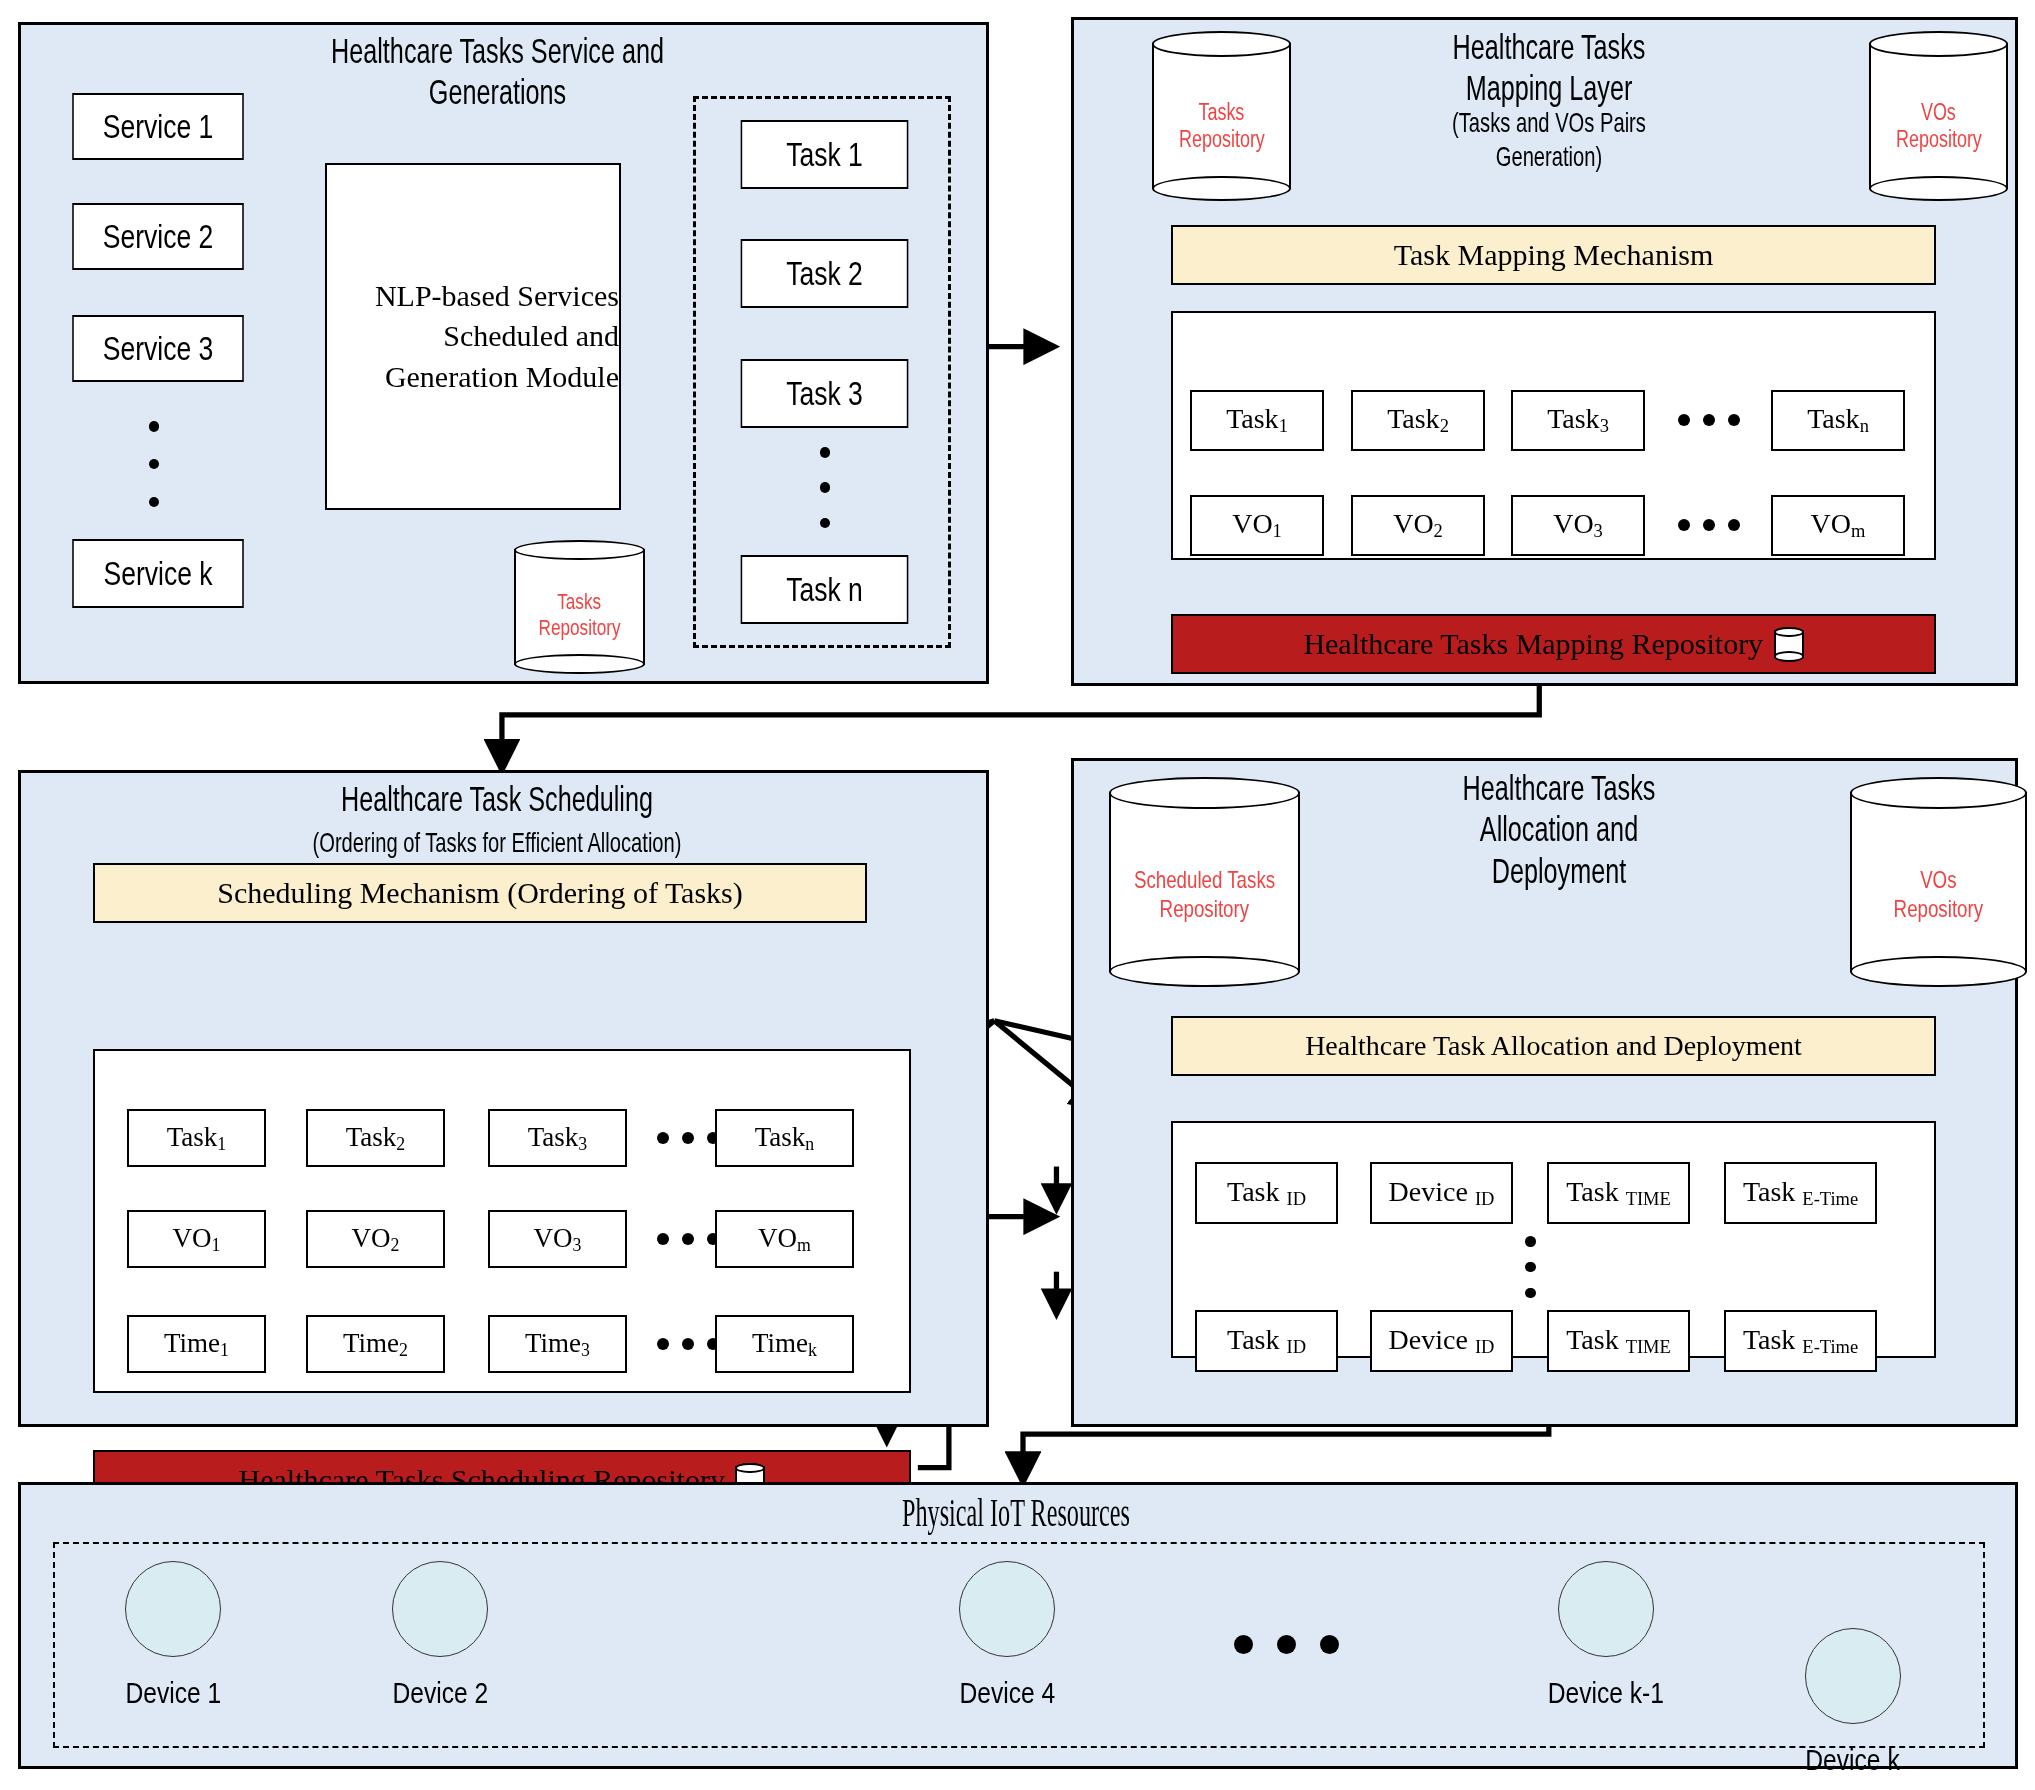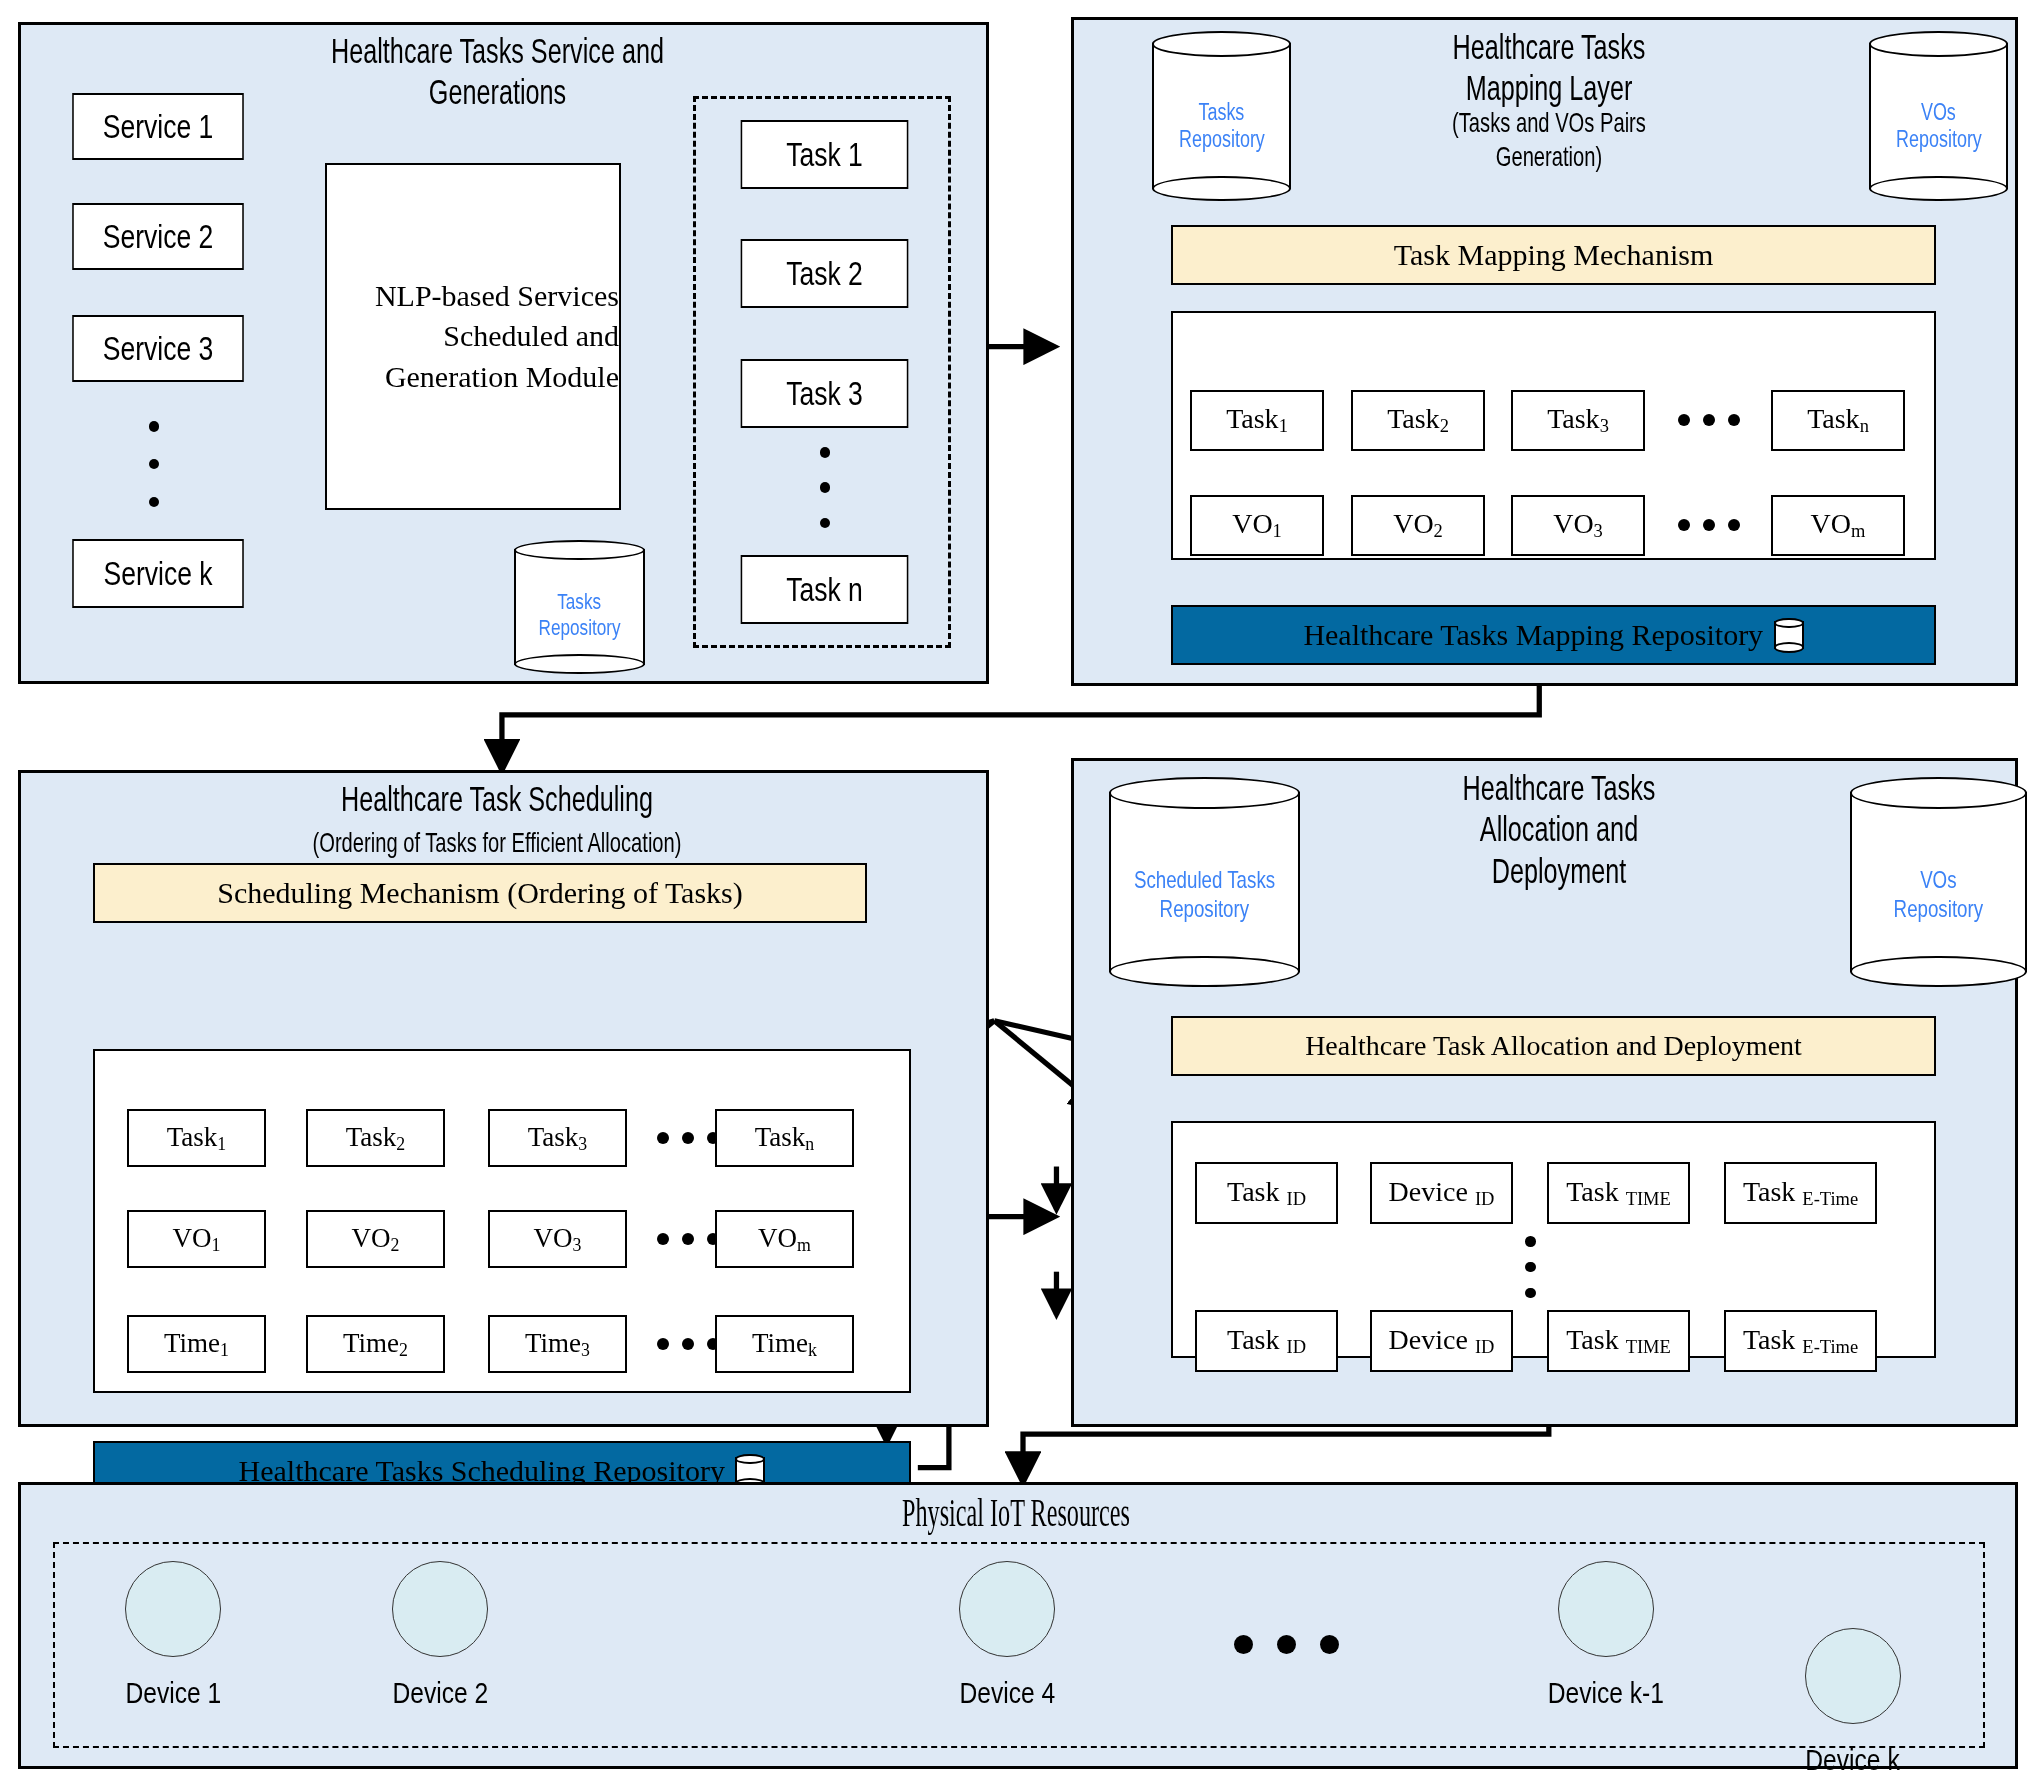"Tasks" .cyl .lbl { color: #3b82f6 -> #ef4444 }
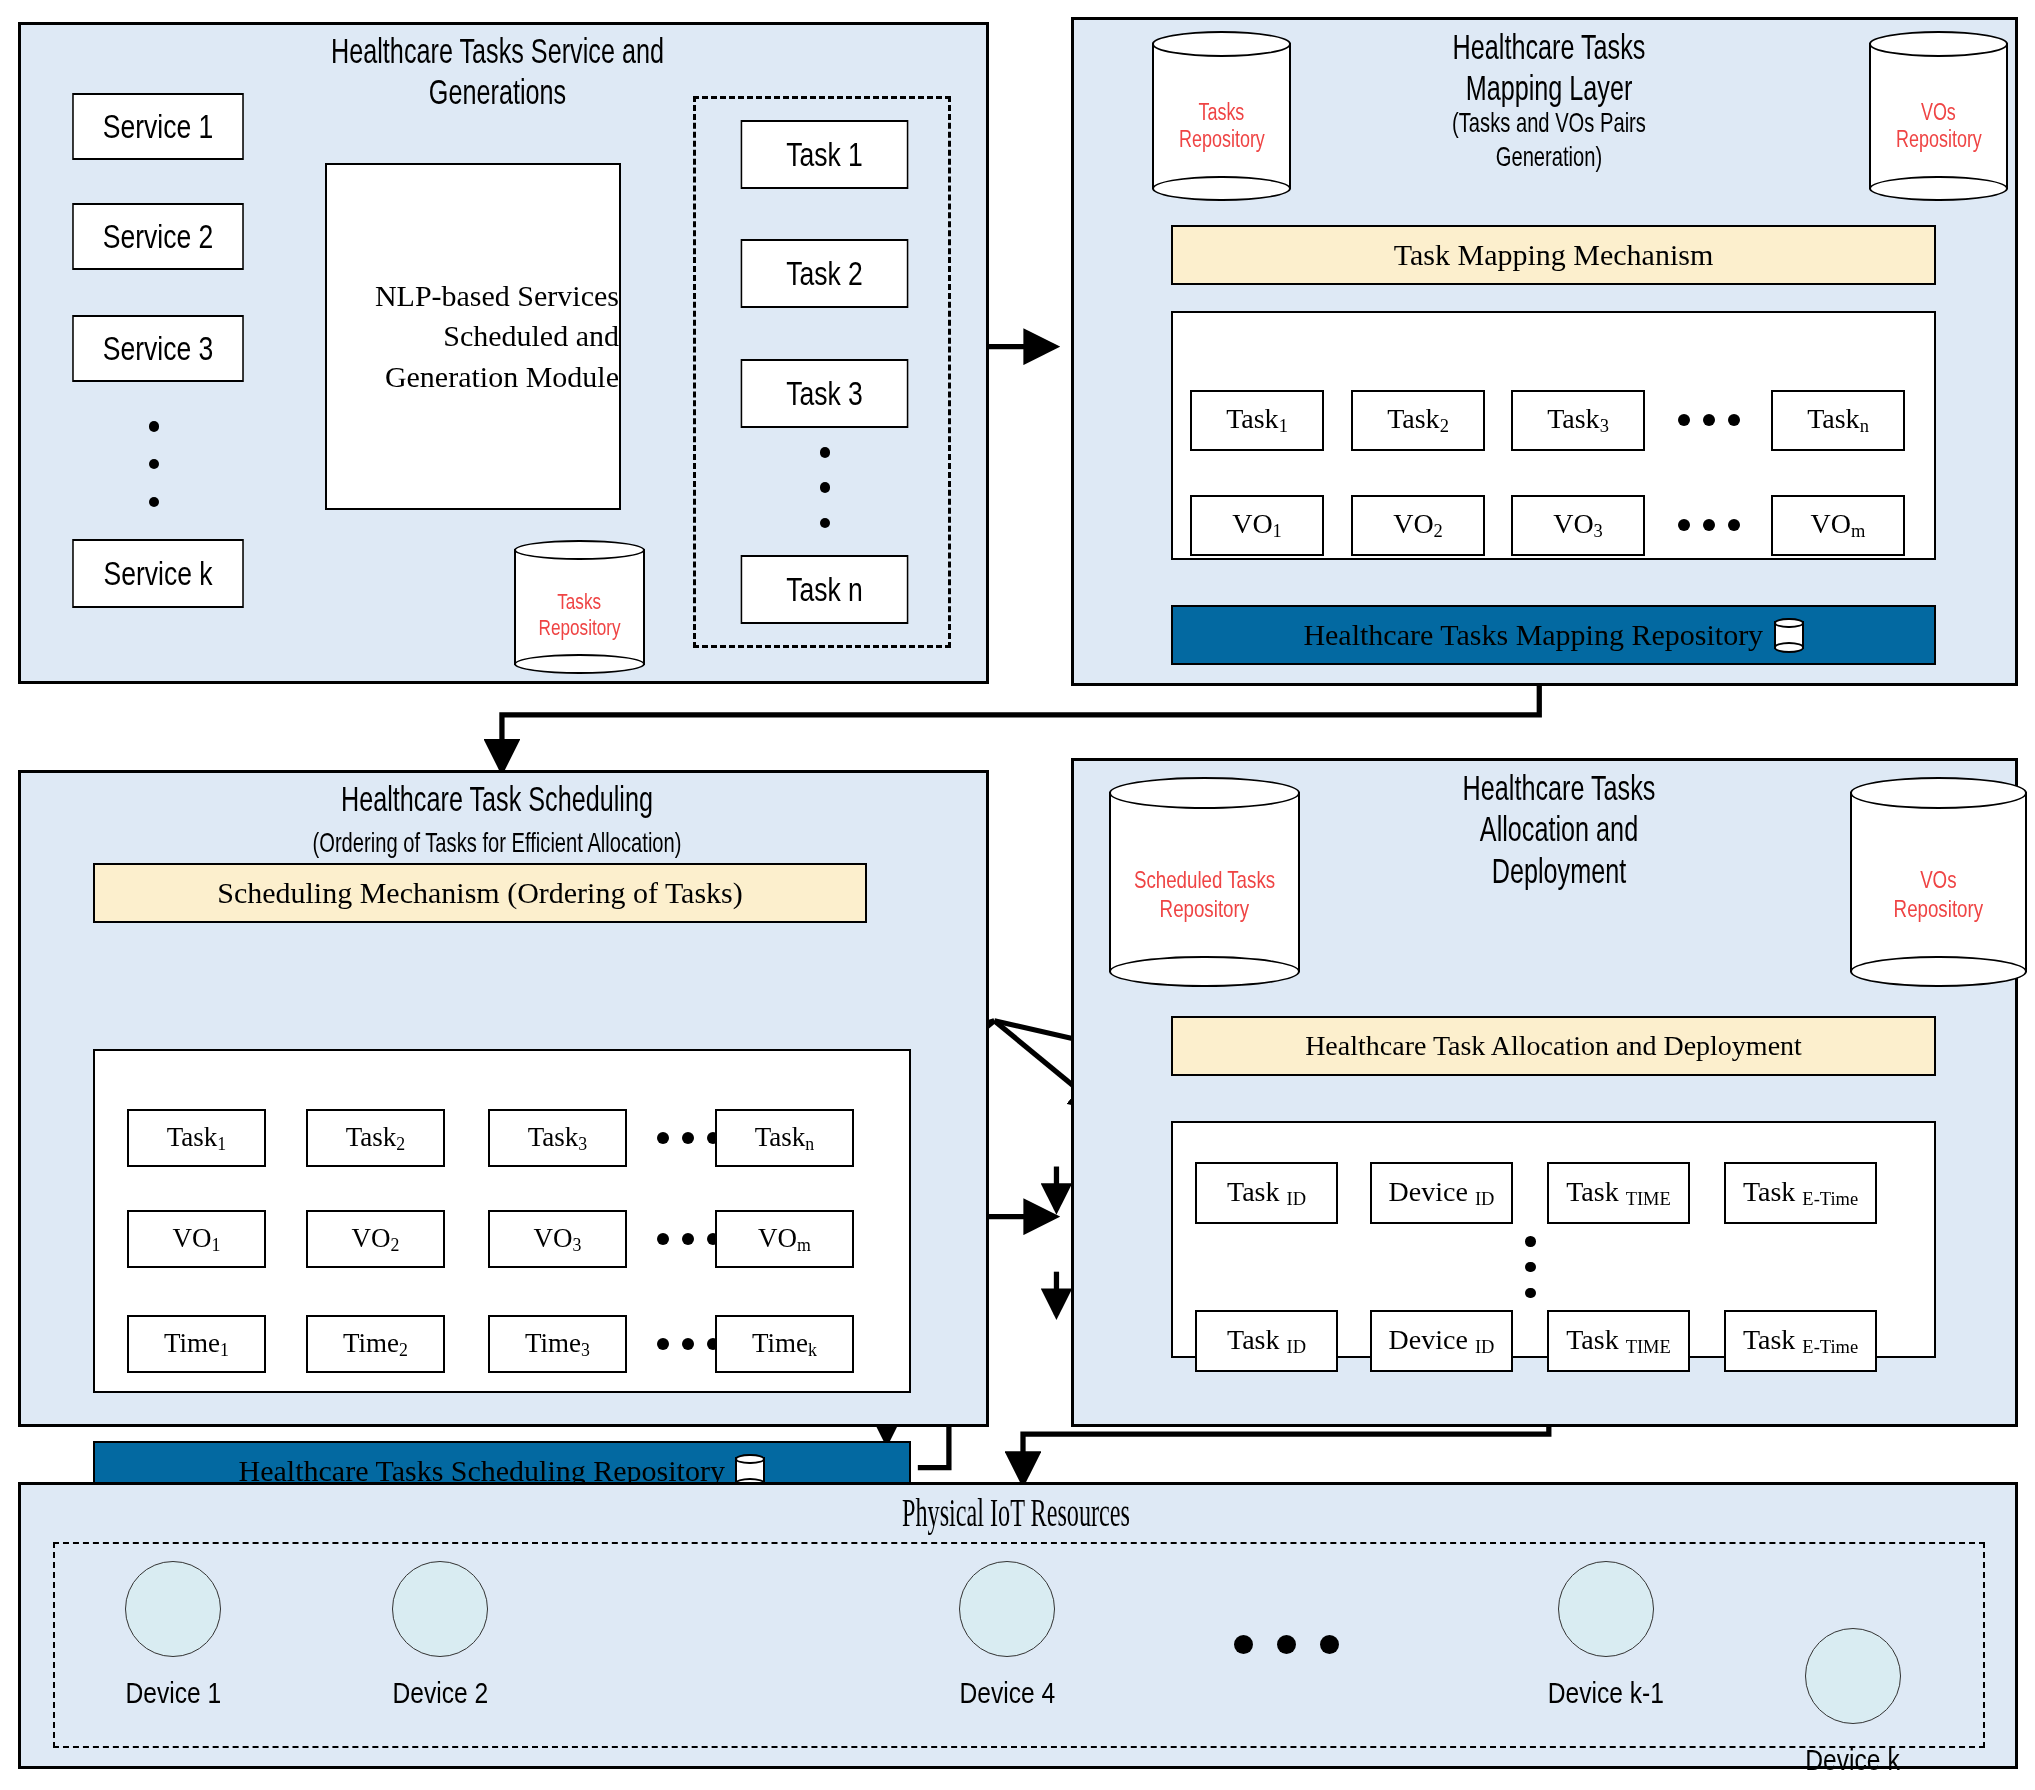"Healthcare Tasks Mapping Repository" .repo-bar { background: #0369a1 -> #b91c1c; margin-top: none -> 9px }
